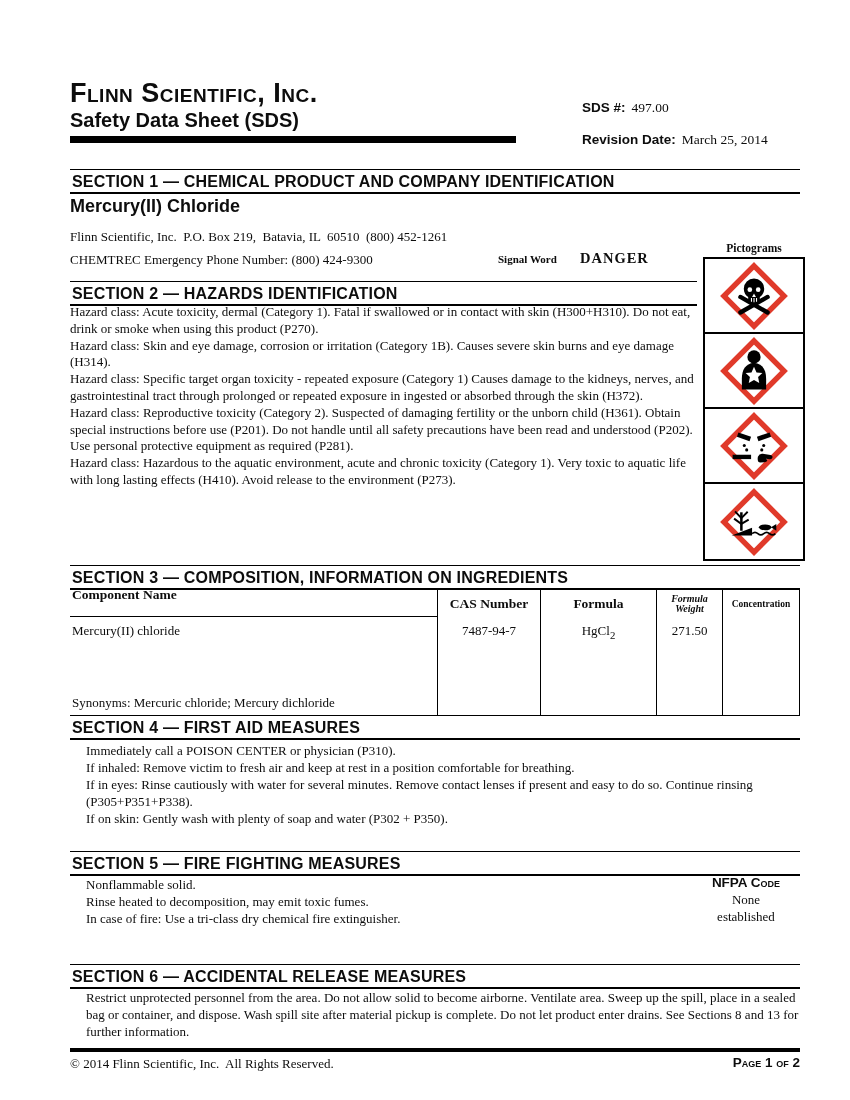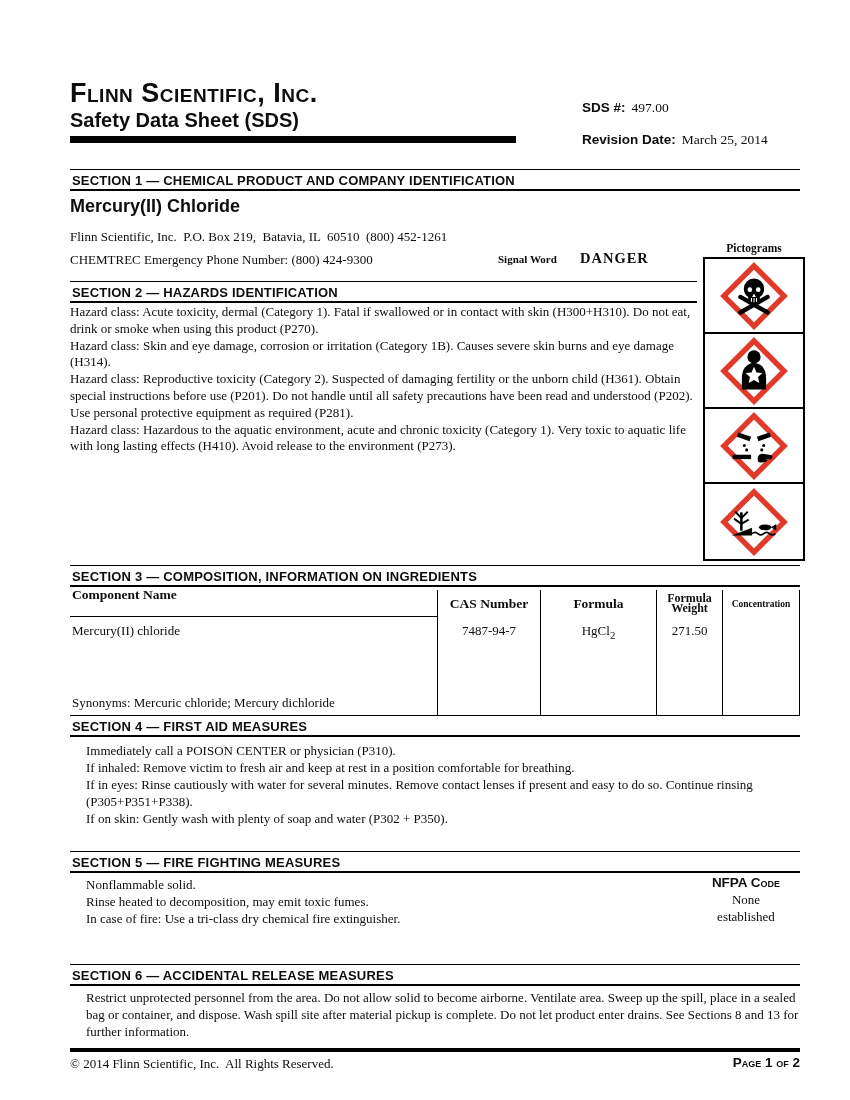"SECTION 1 — CHEMICAL PRODUCT" .sec-header { font-size: 13px -> 16px }
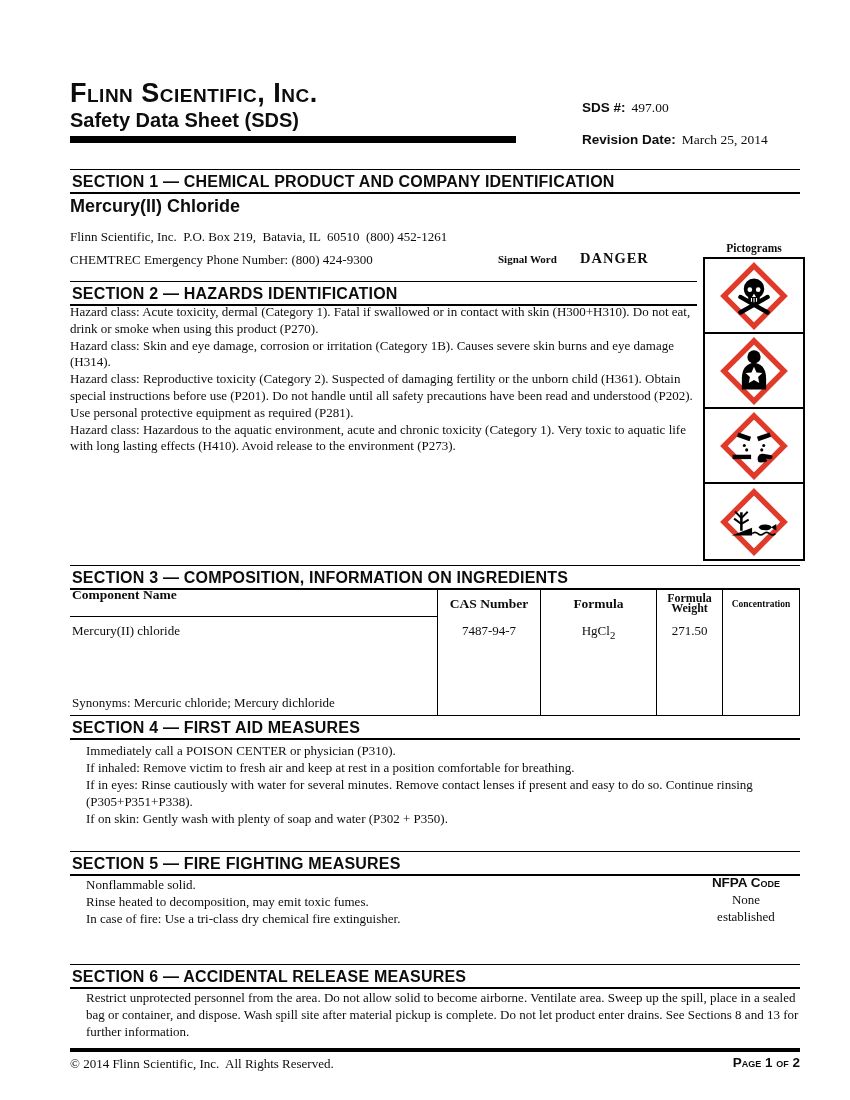"Hazard class: Specific target organ" div { html: none -> <div>Hazard class: Specific target organ toxicity - repeated exposure (Category 1) Causes damage to the kidneys, nerves, and gastrointestinal tract through prolonged or repeated exposure in ingested or absorbed through the skin (H372).</div> }
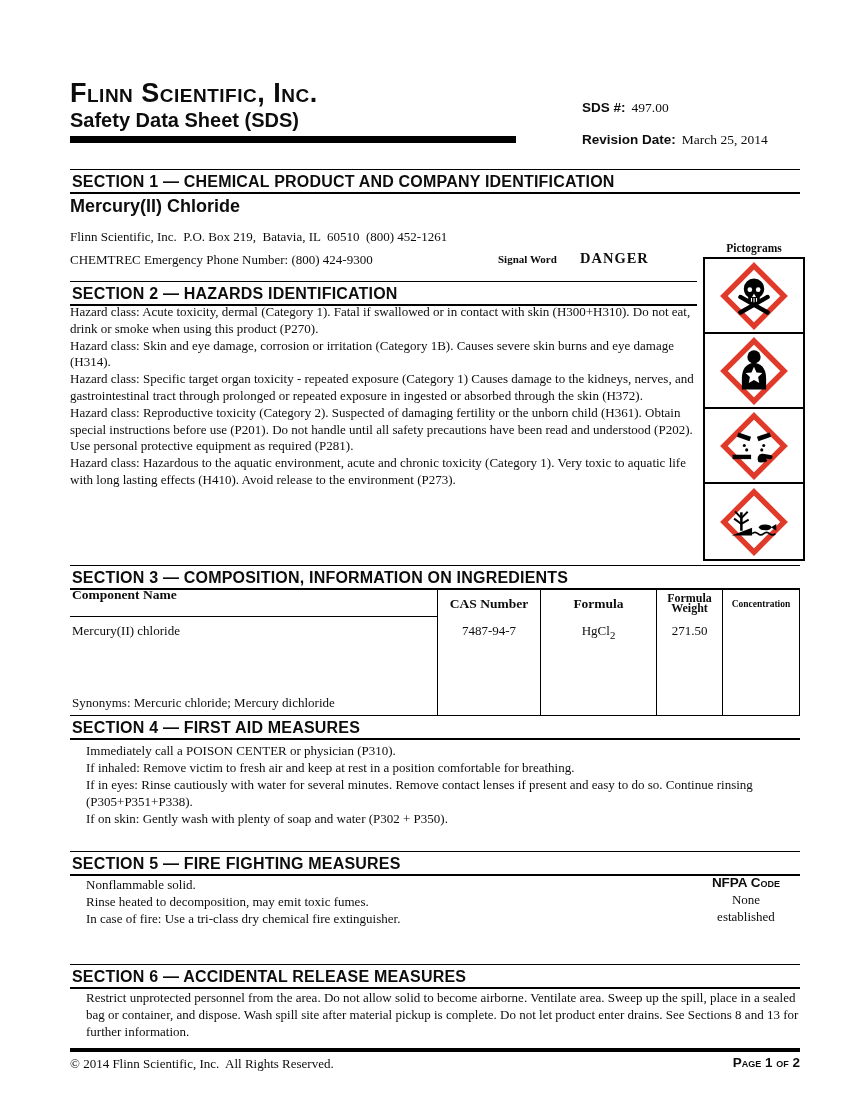"Formula Weight" .ct-hdr-small { font-size: 12px -> 10px; font-style: none -> italic }
